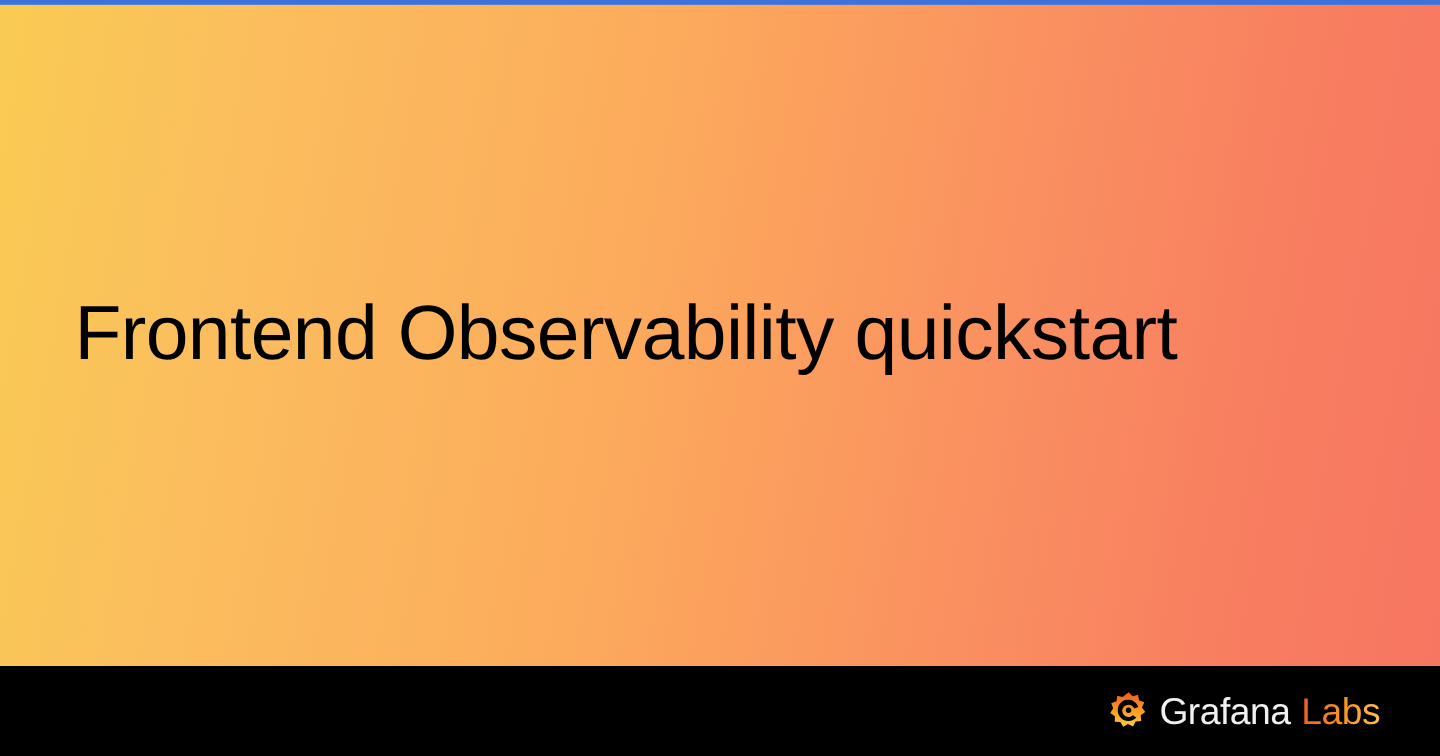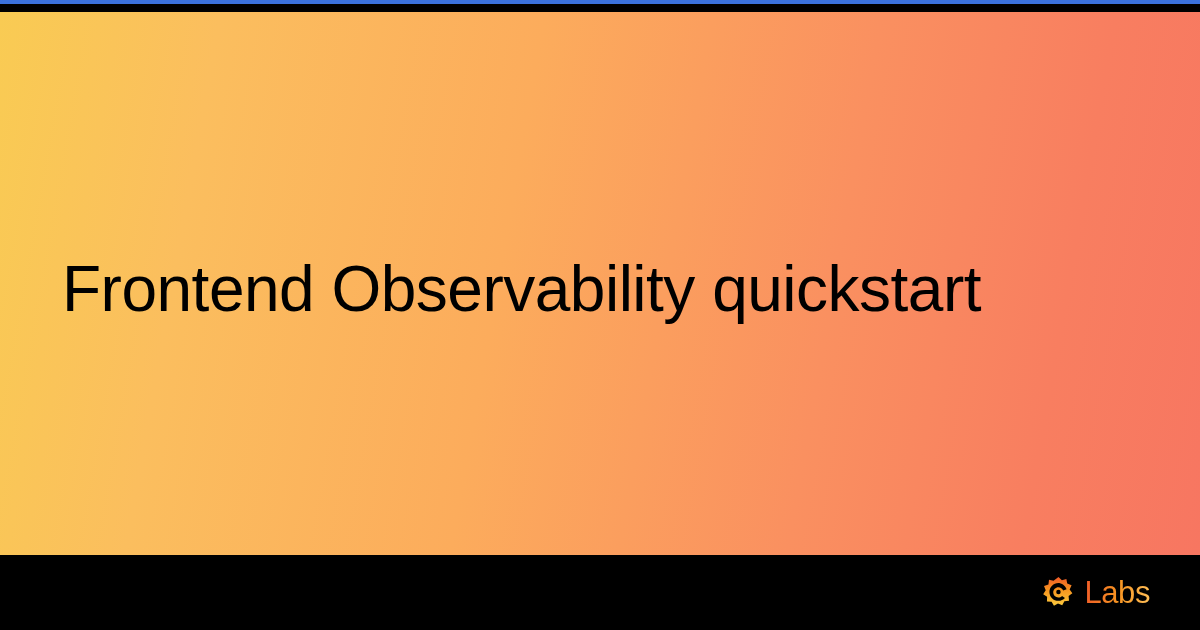"Frontend Observability quickstart" .hero { top: 12px -> 0 }
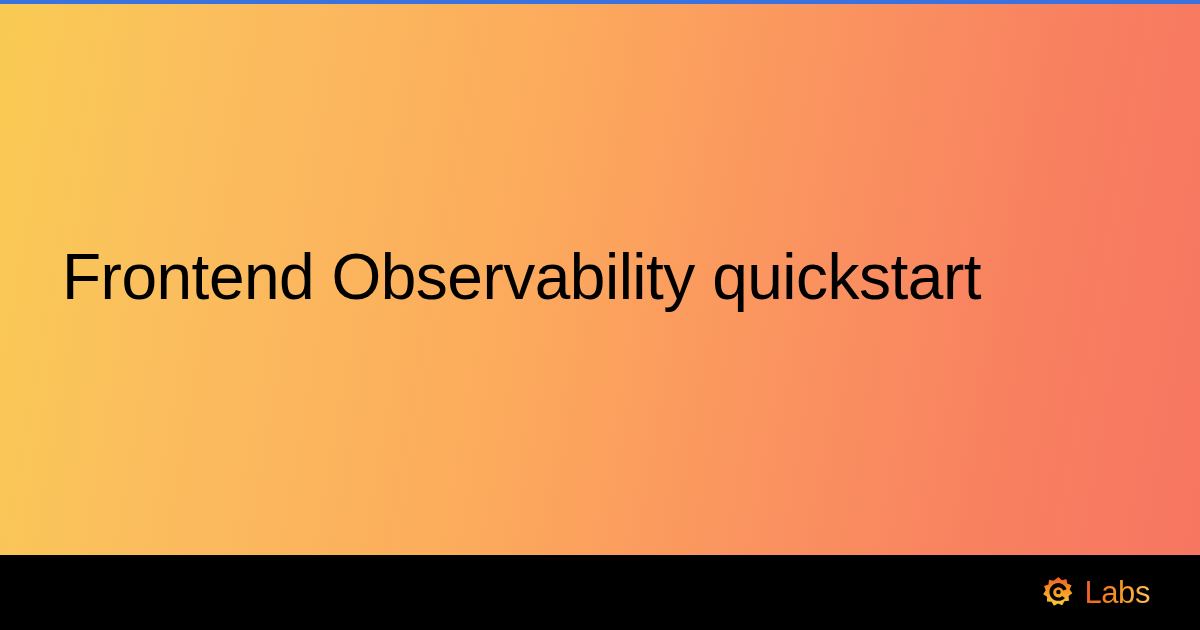"Grafana" span.word-grafana { html: none -> <span>Grafana</span> }
